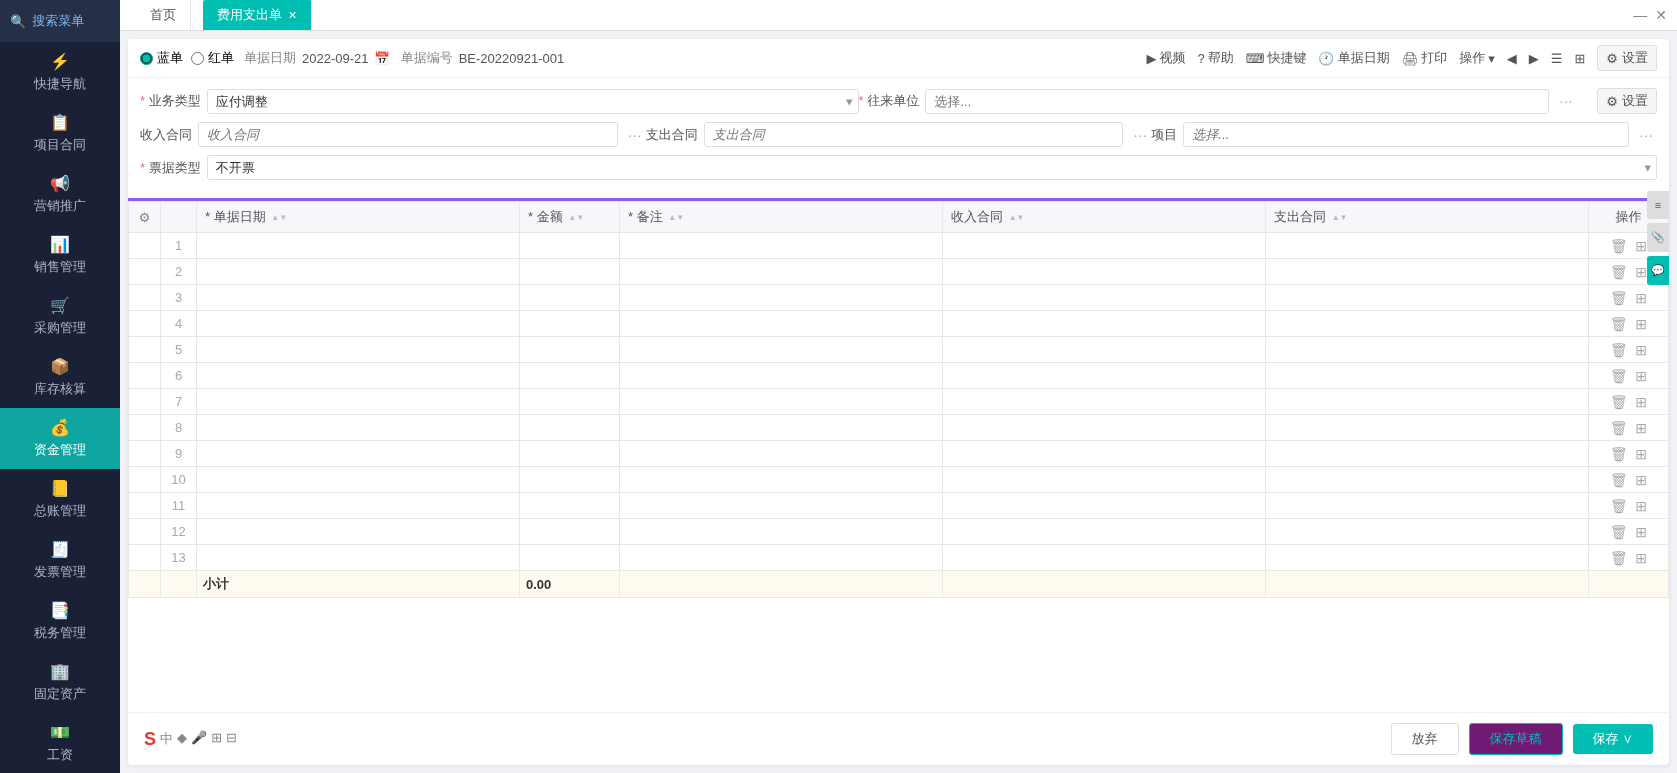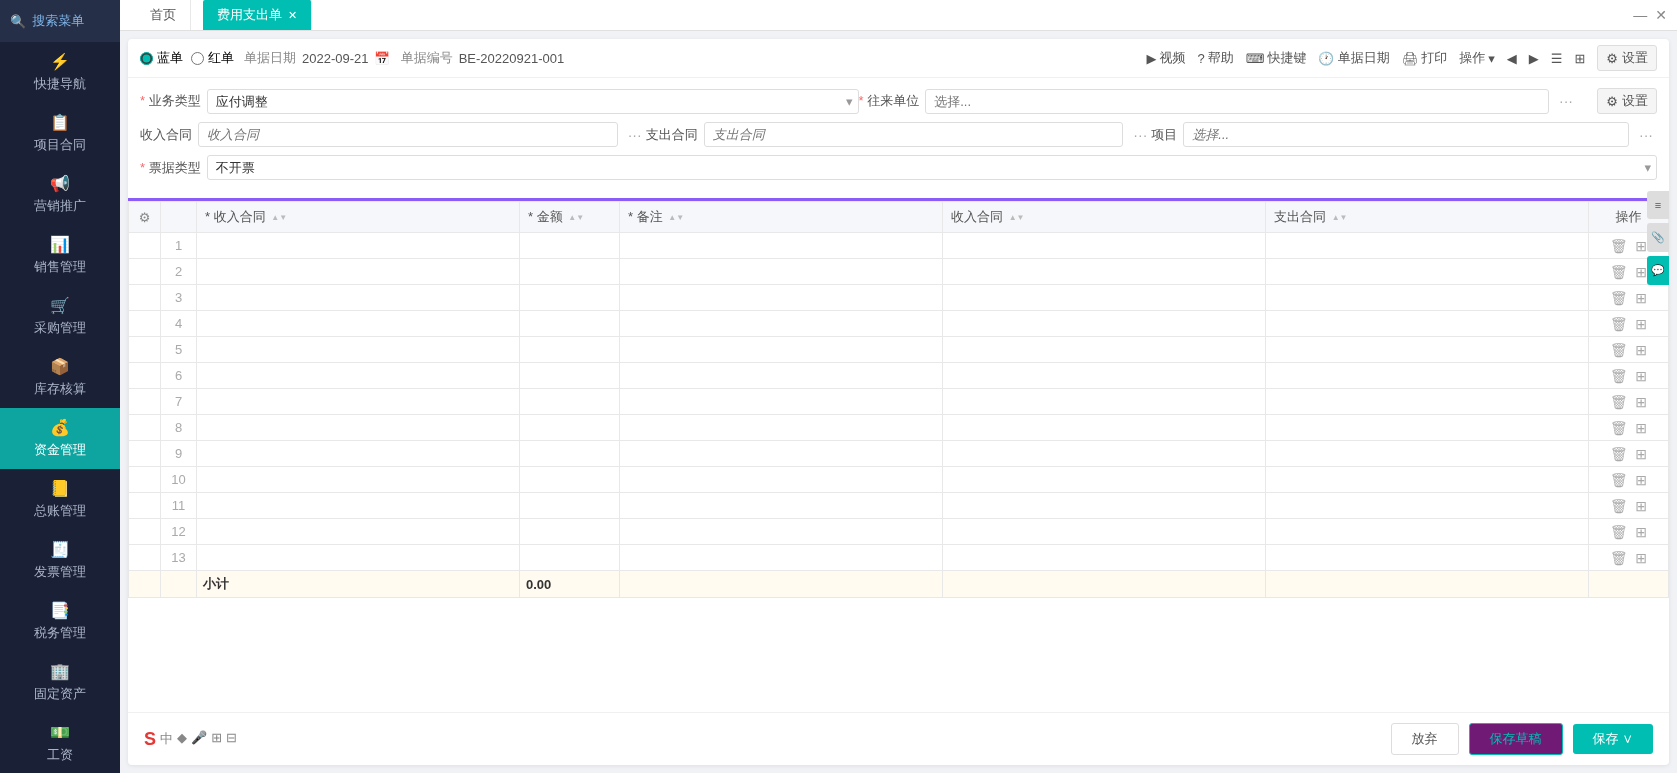"* 收入合同" span { text: 收入合同 -> 单据日期 }
